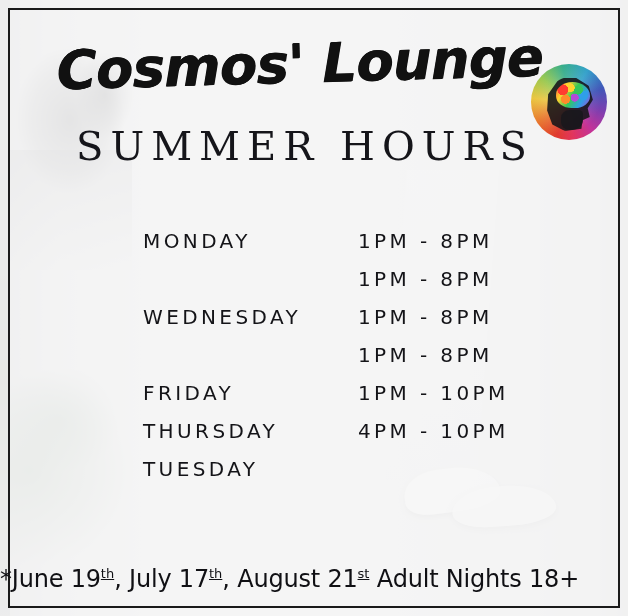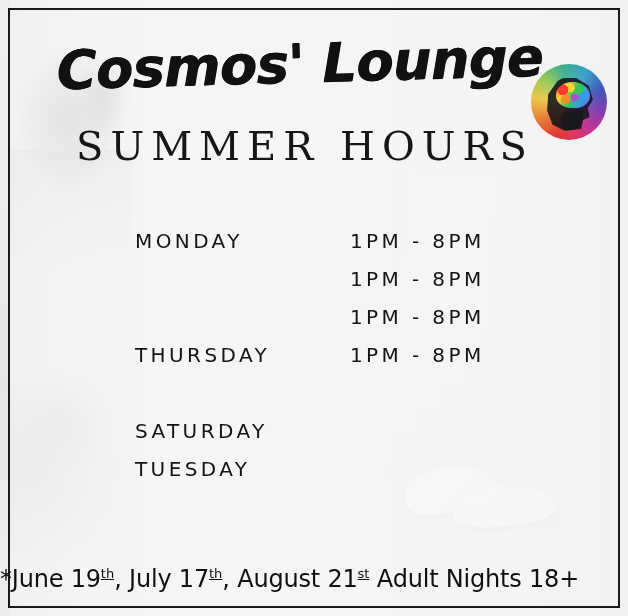"MONDAY" .schedule { left: 0 -> 8px }
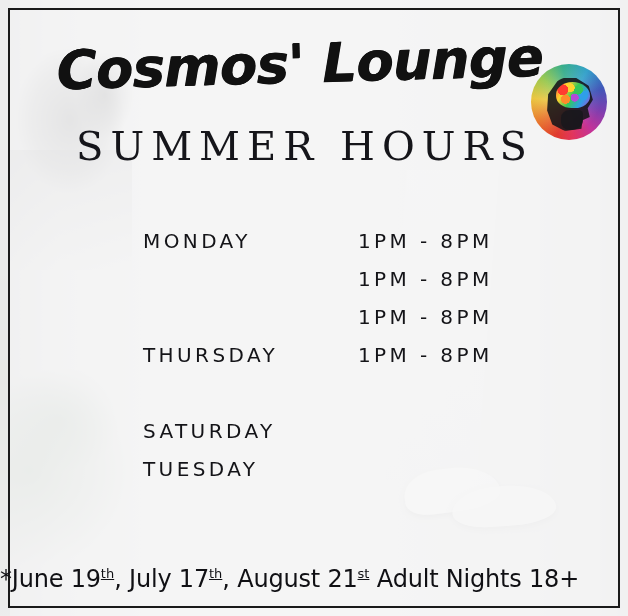"WEDNESDAY" span.day { html: none -> <span>WEDNESDAY</span> }
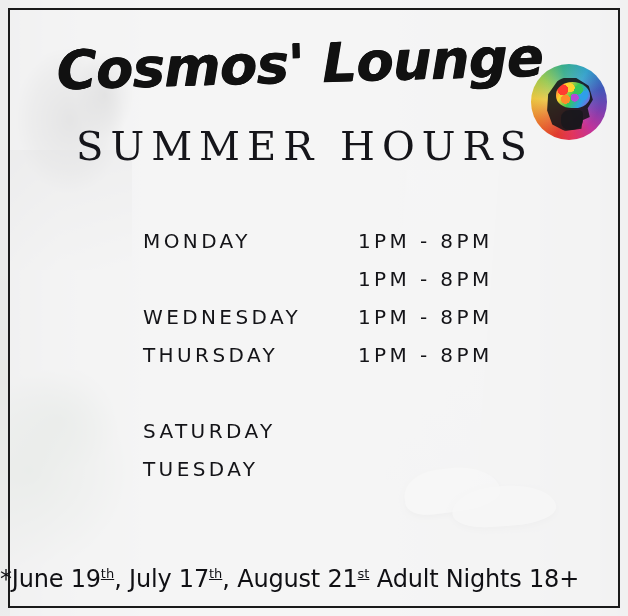"THURSDAY" span.day { html: <span>THURSDAY</span> -> none }
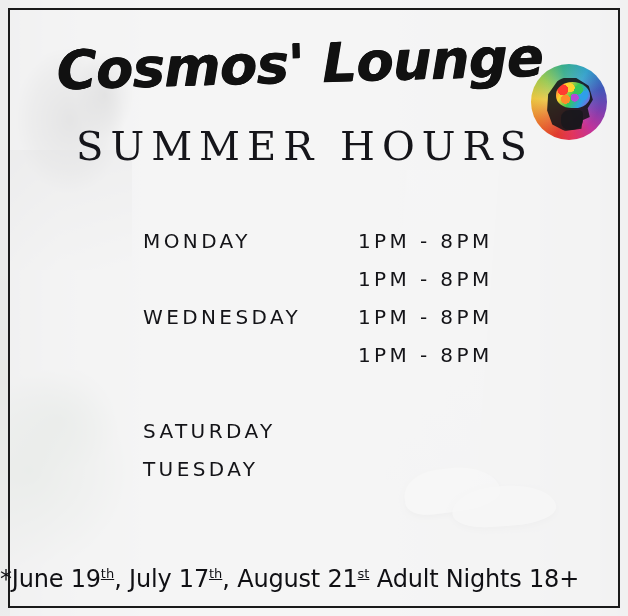"FRIDAY" span.day { html: none -> <span>FRIDAY</span> }
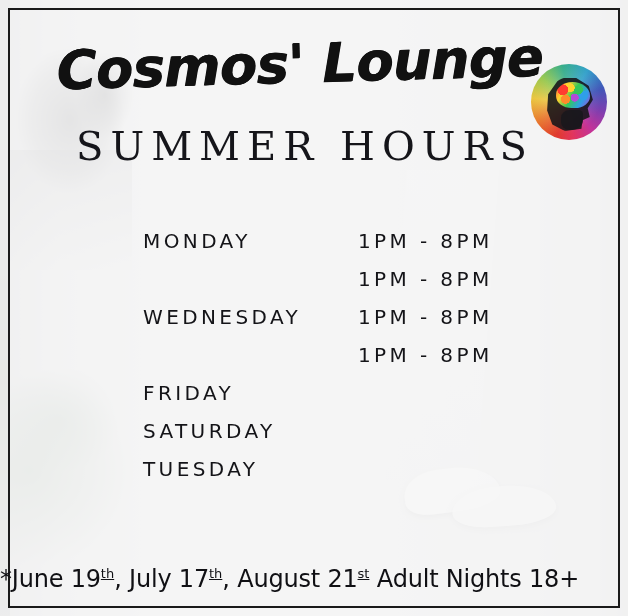"1PM - 10PM" span.time { html: none -> <span>1PM - 10PM</span> }
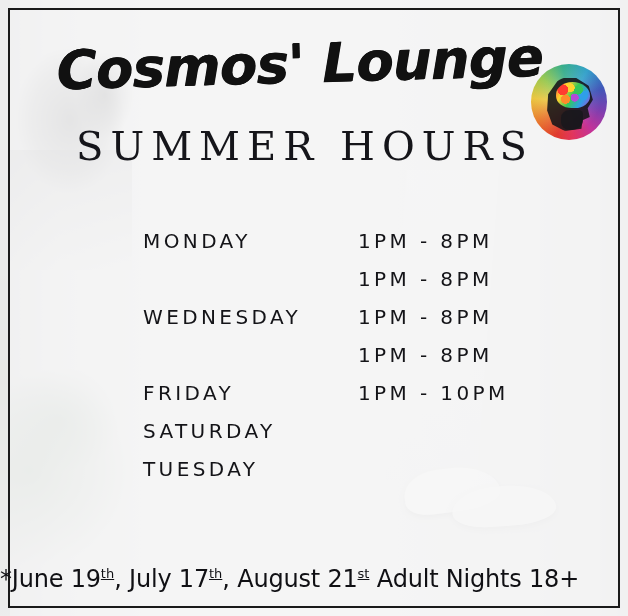"SATURDAY" span.day { text: SATURDAY -> THURSDAY }
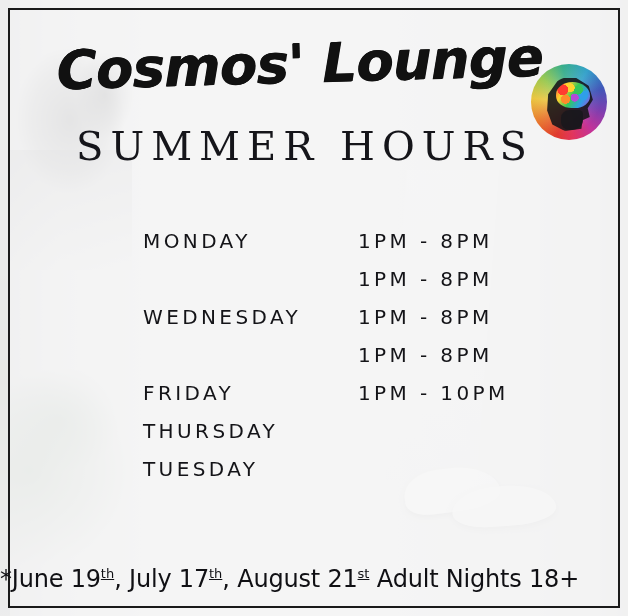"4PM - 10PM" span.time { html: none -> <span>4PM - 10PM</span> }
